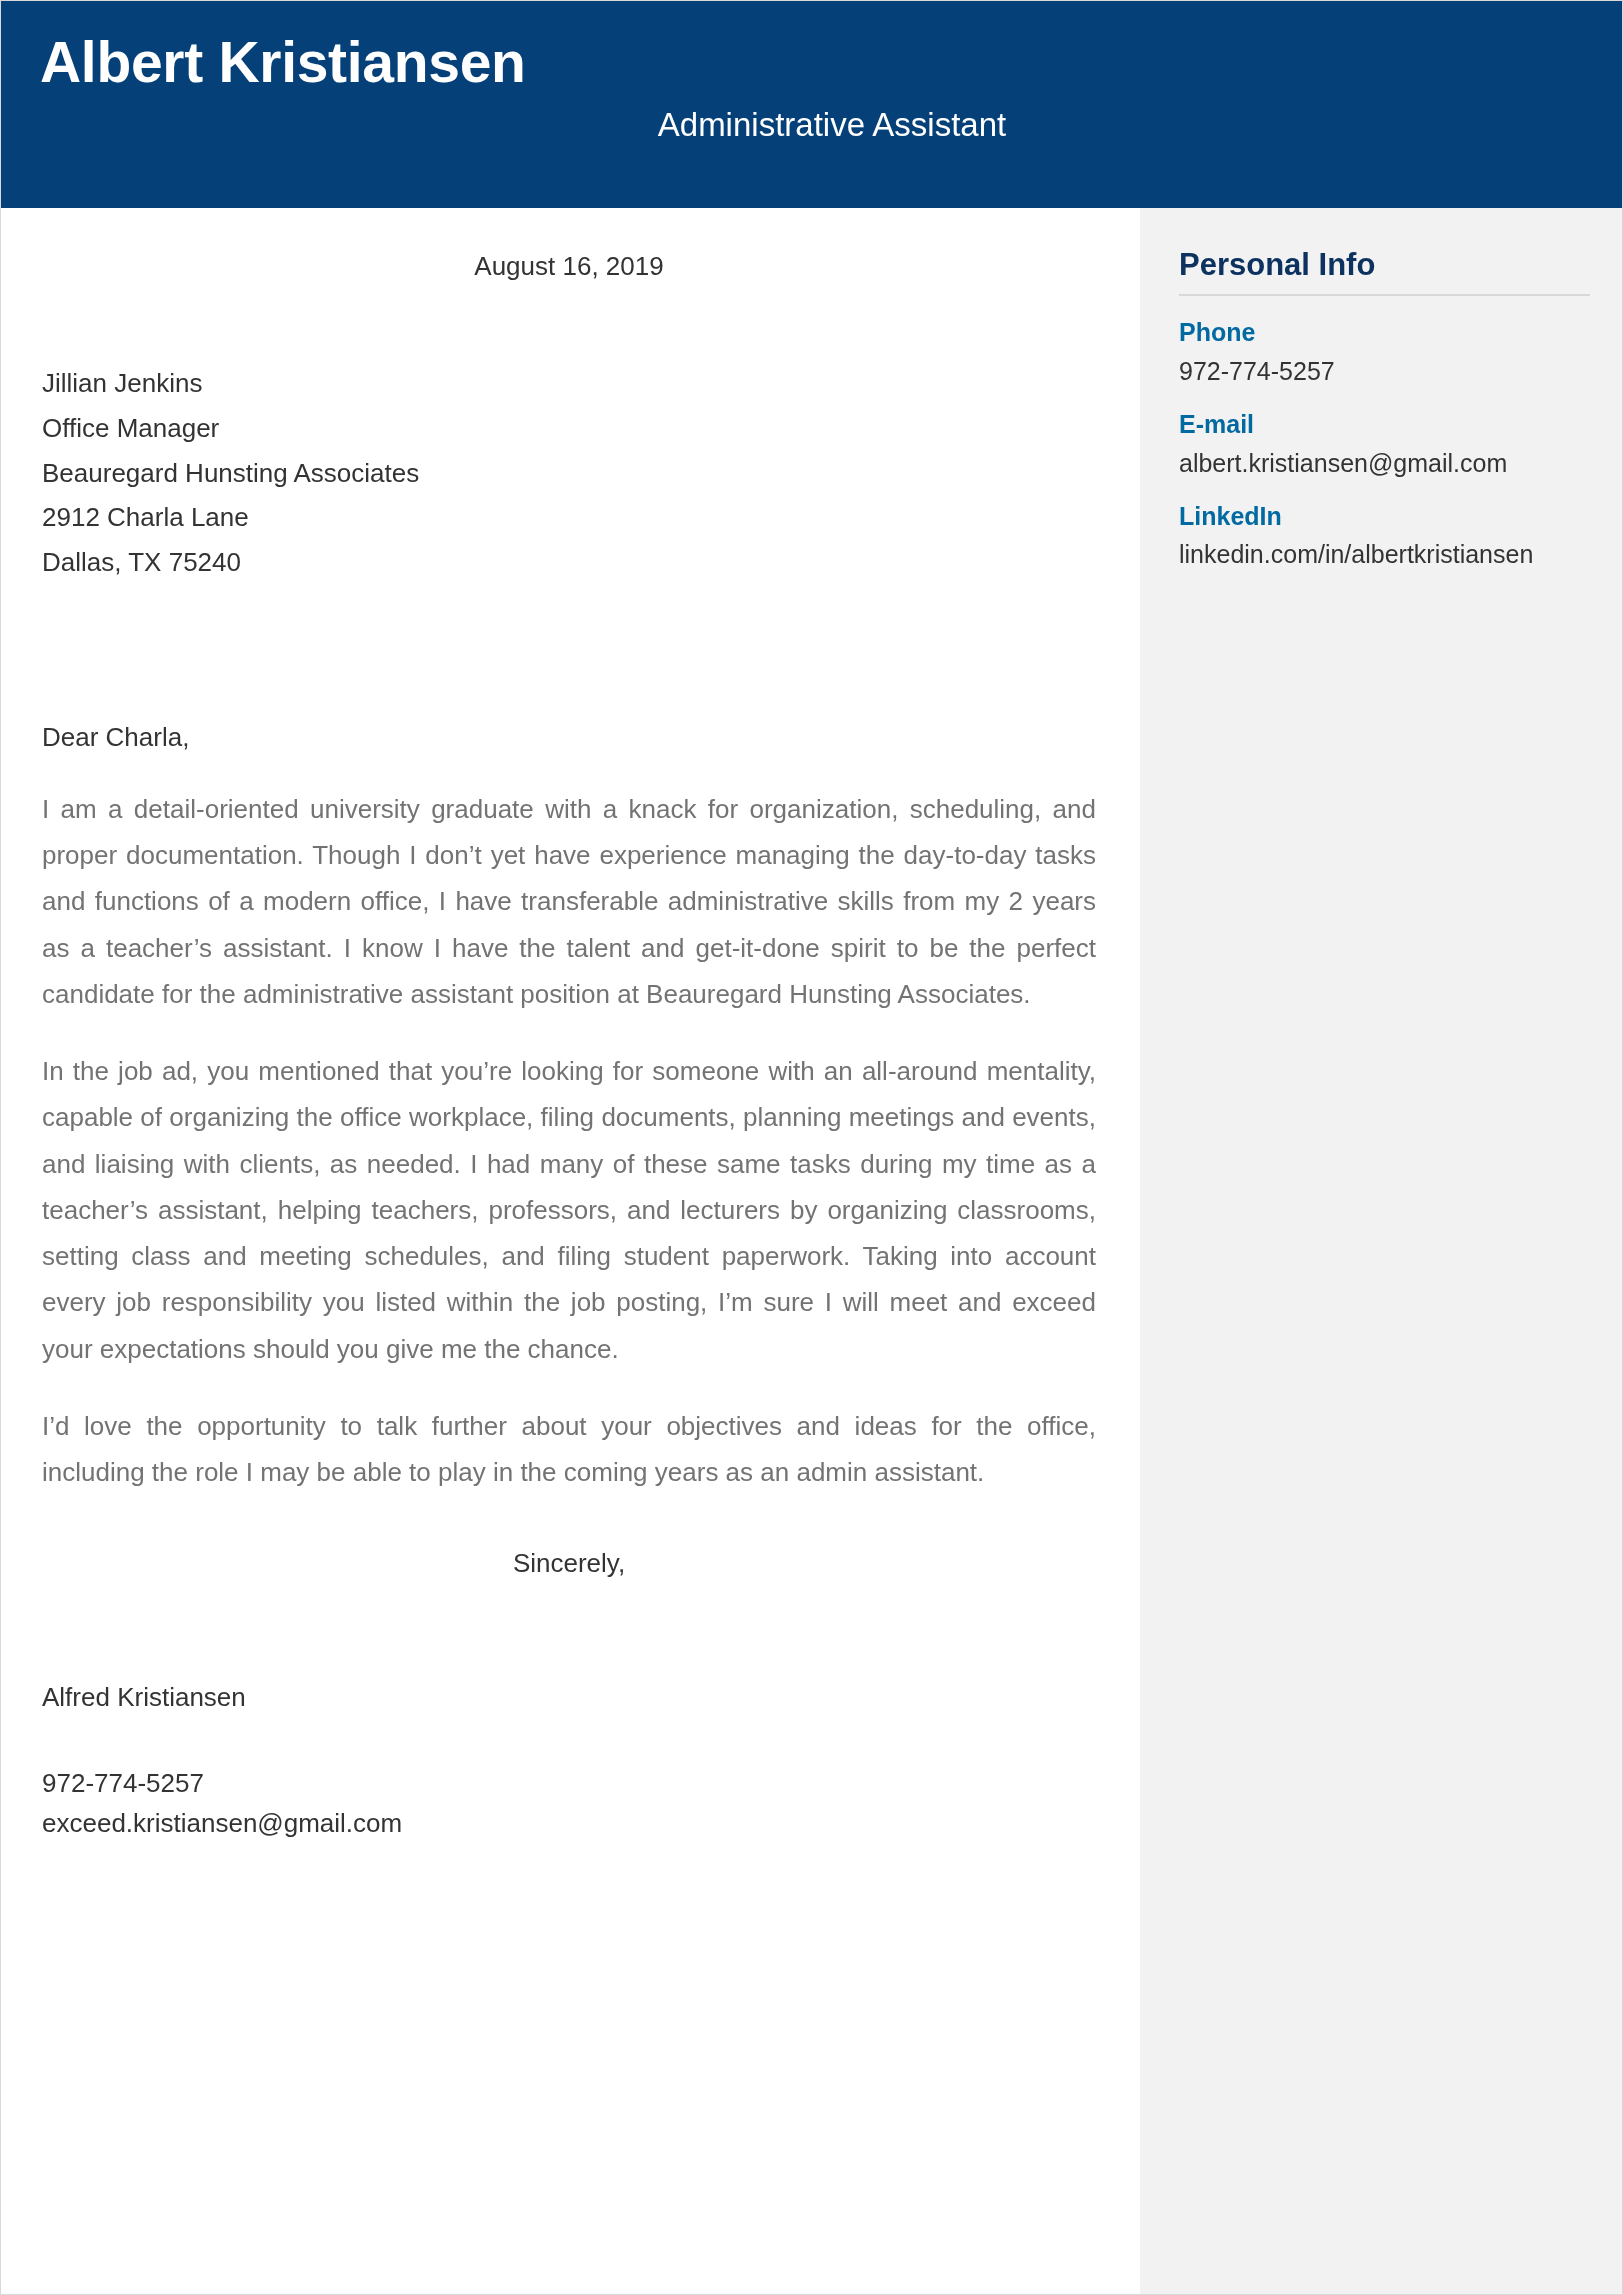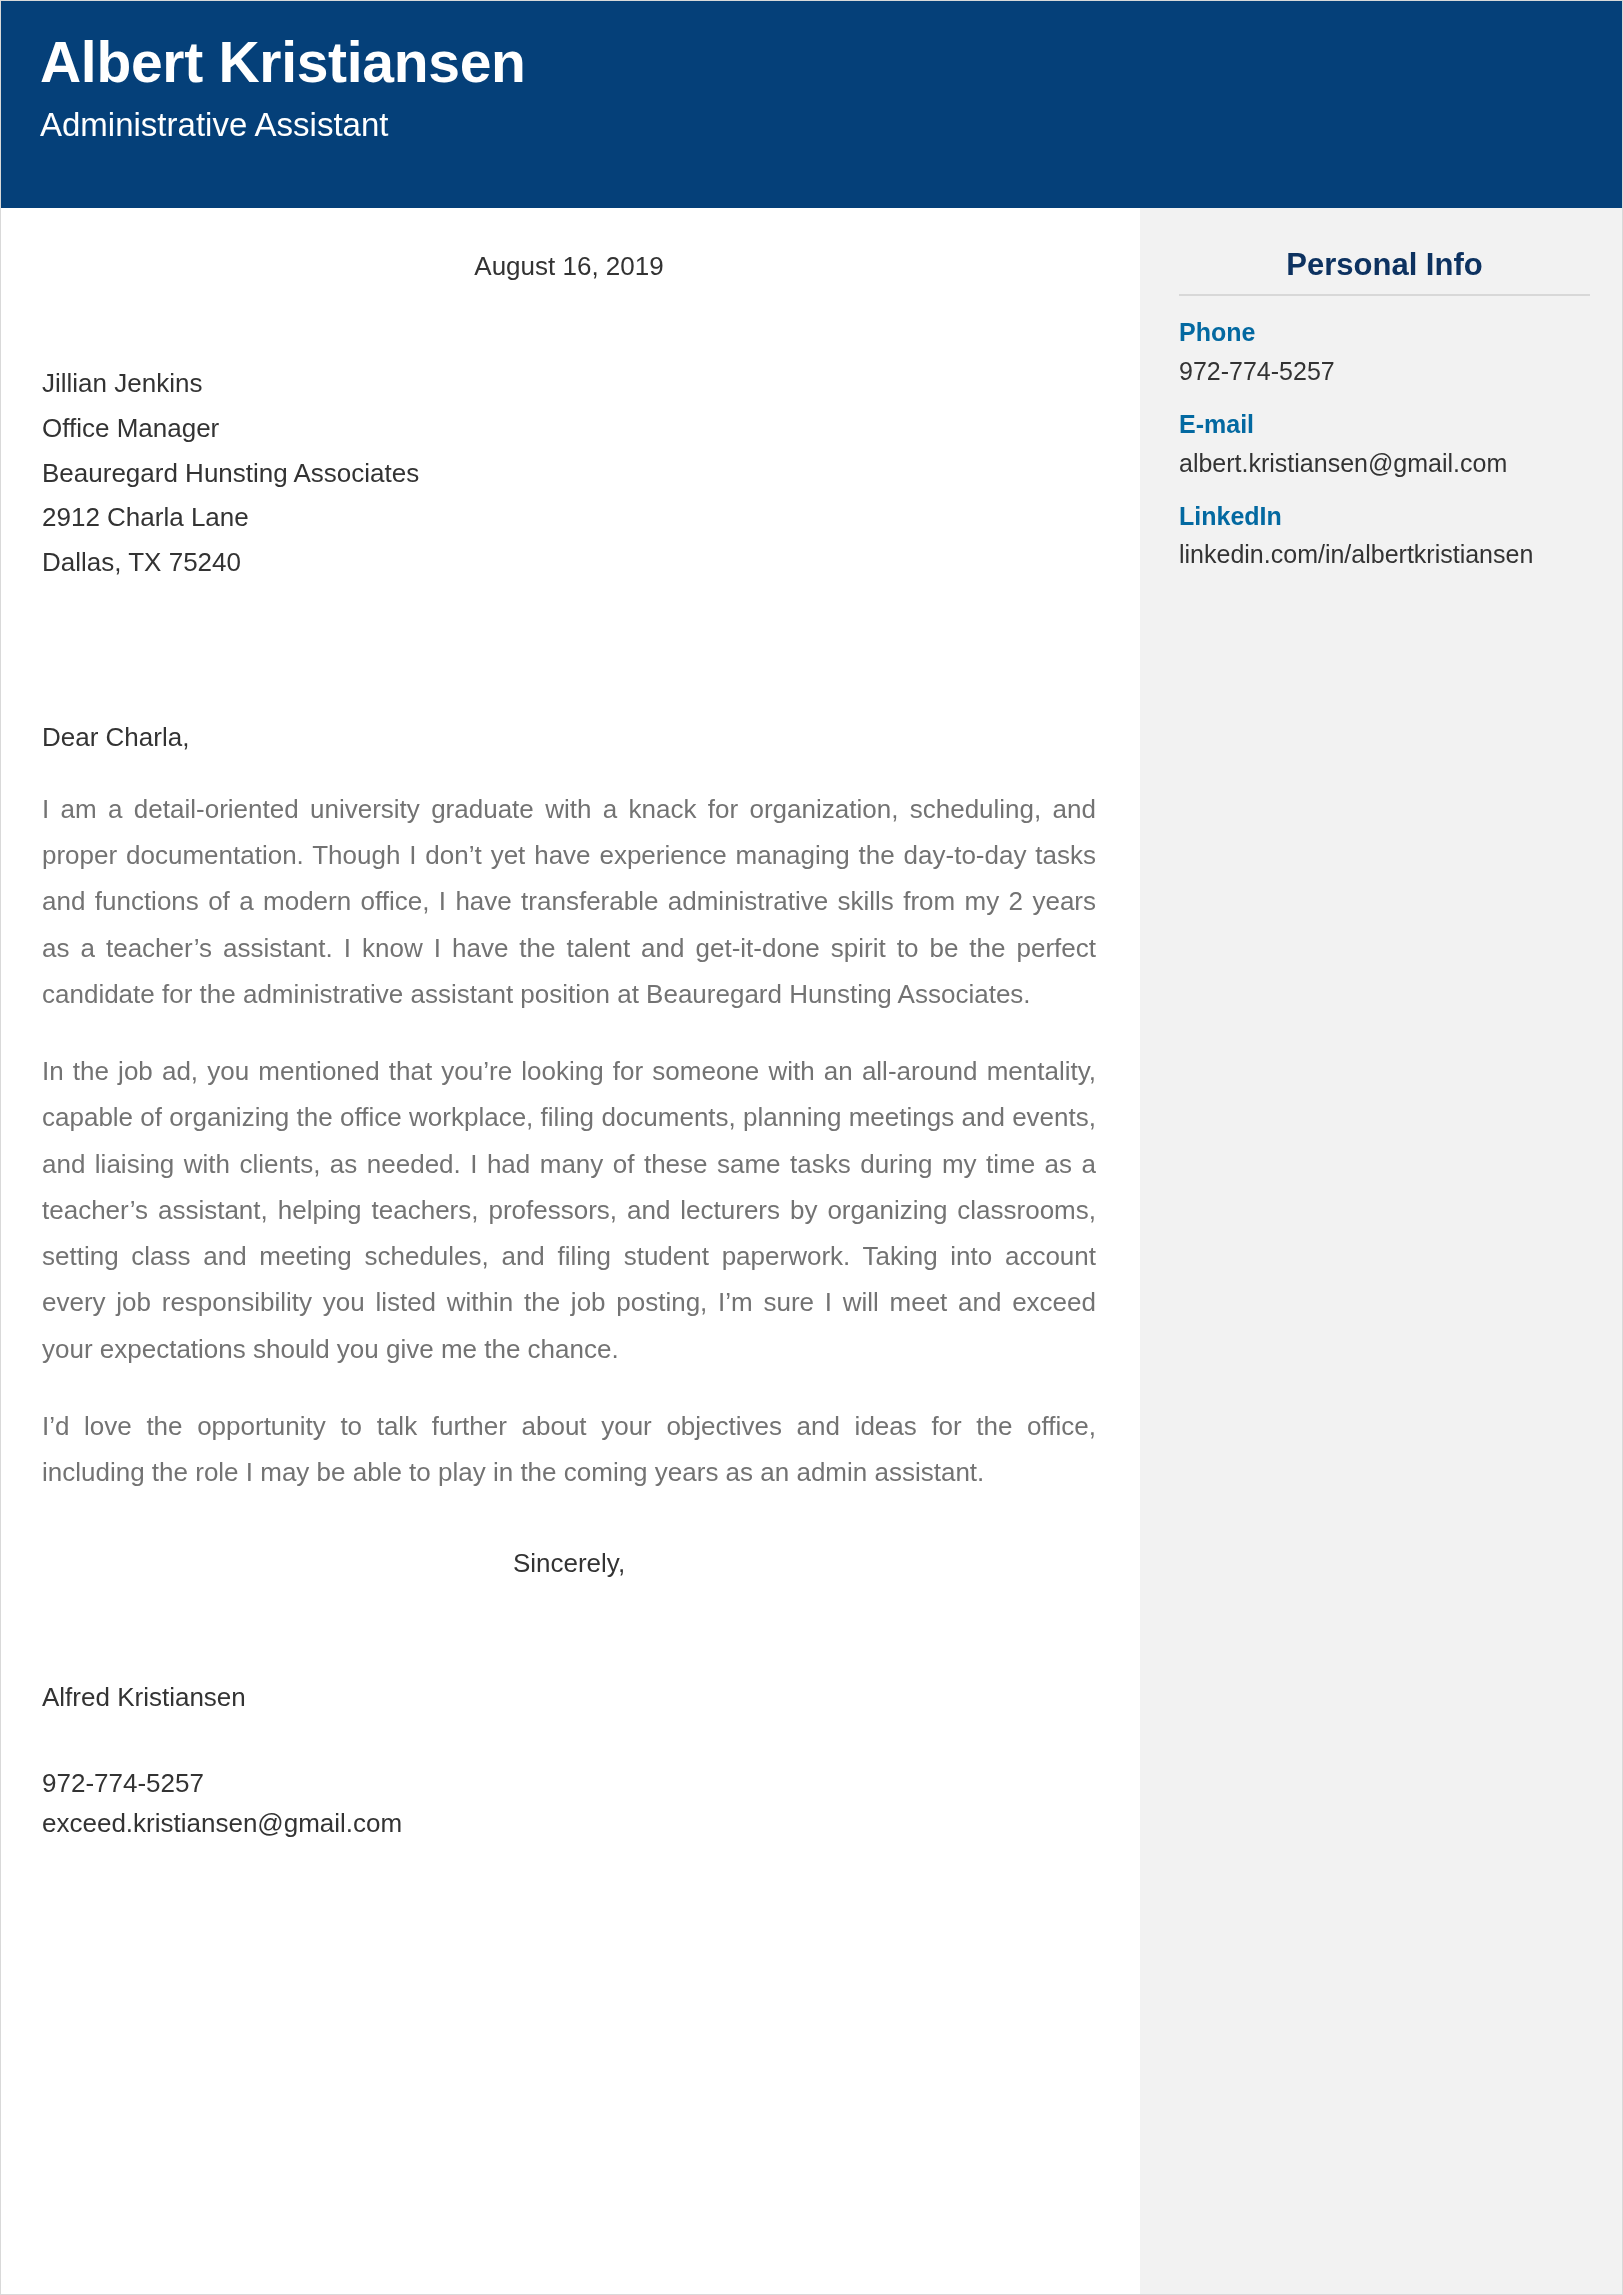"Administrative Assistant" .header-title { text-align: none -> center }
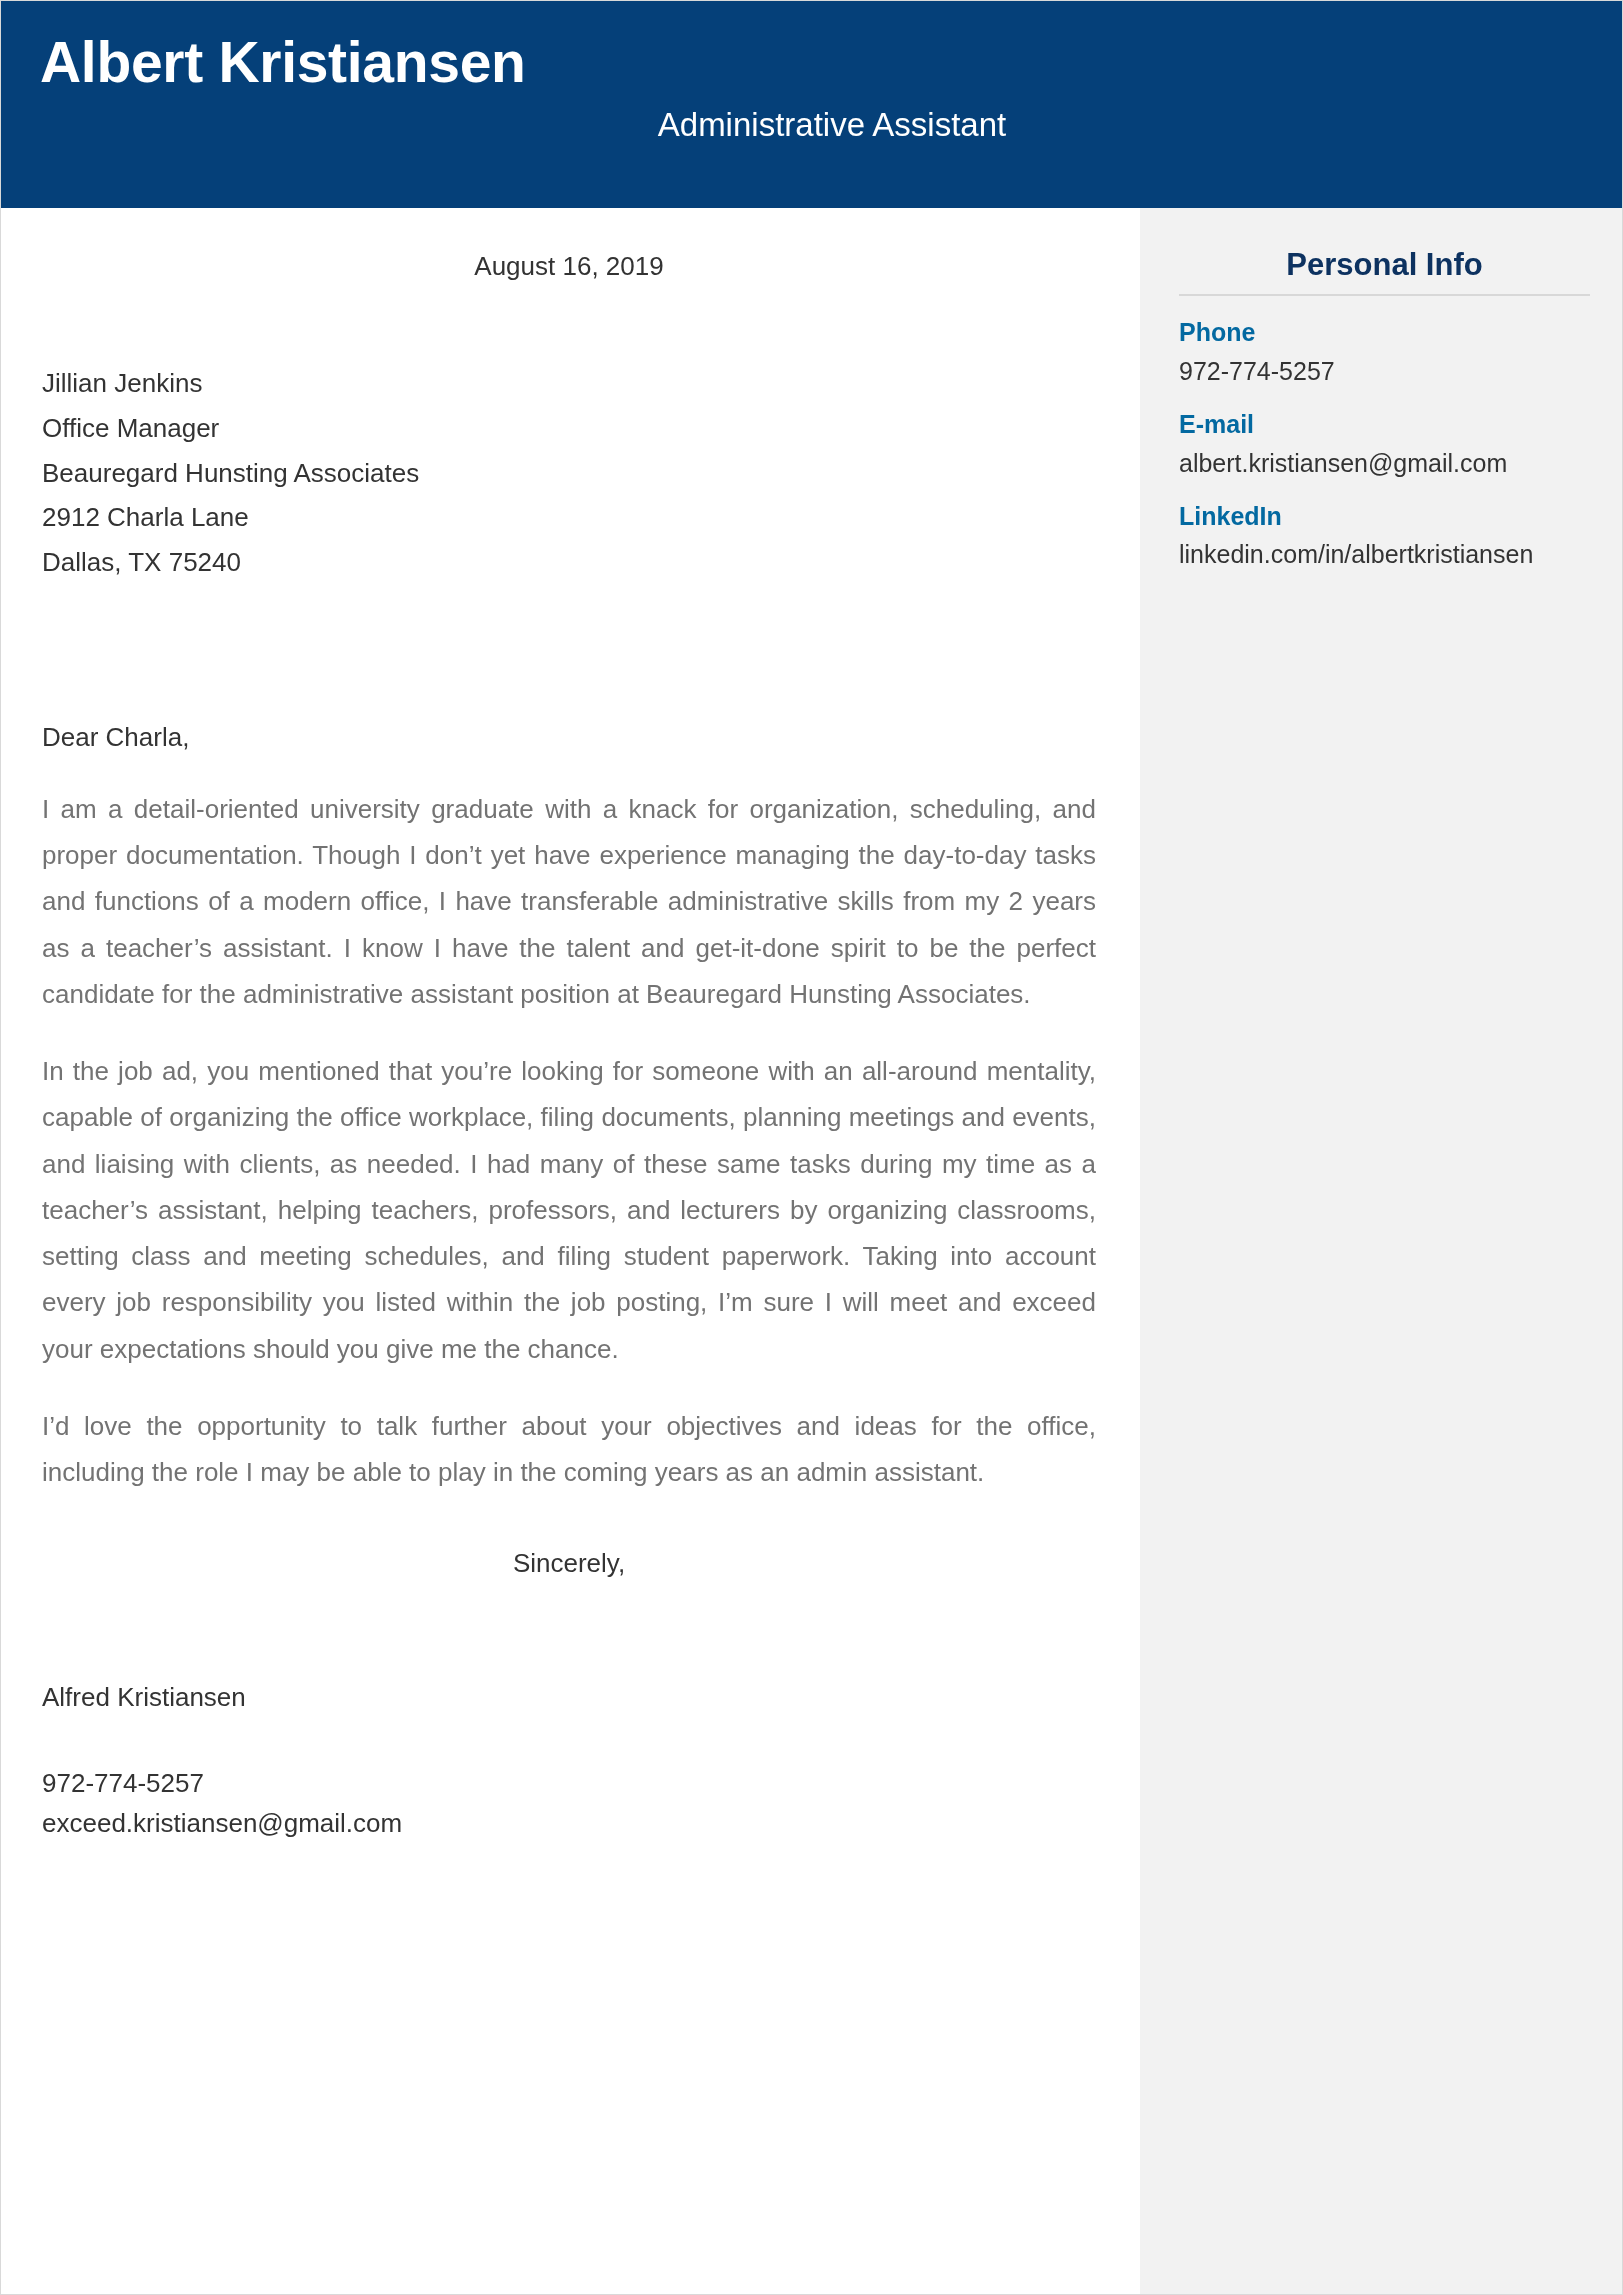"Personal Info" .sidebar-heading { text-align: center -> none }
